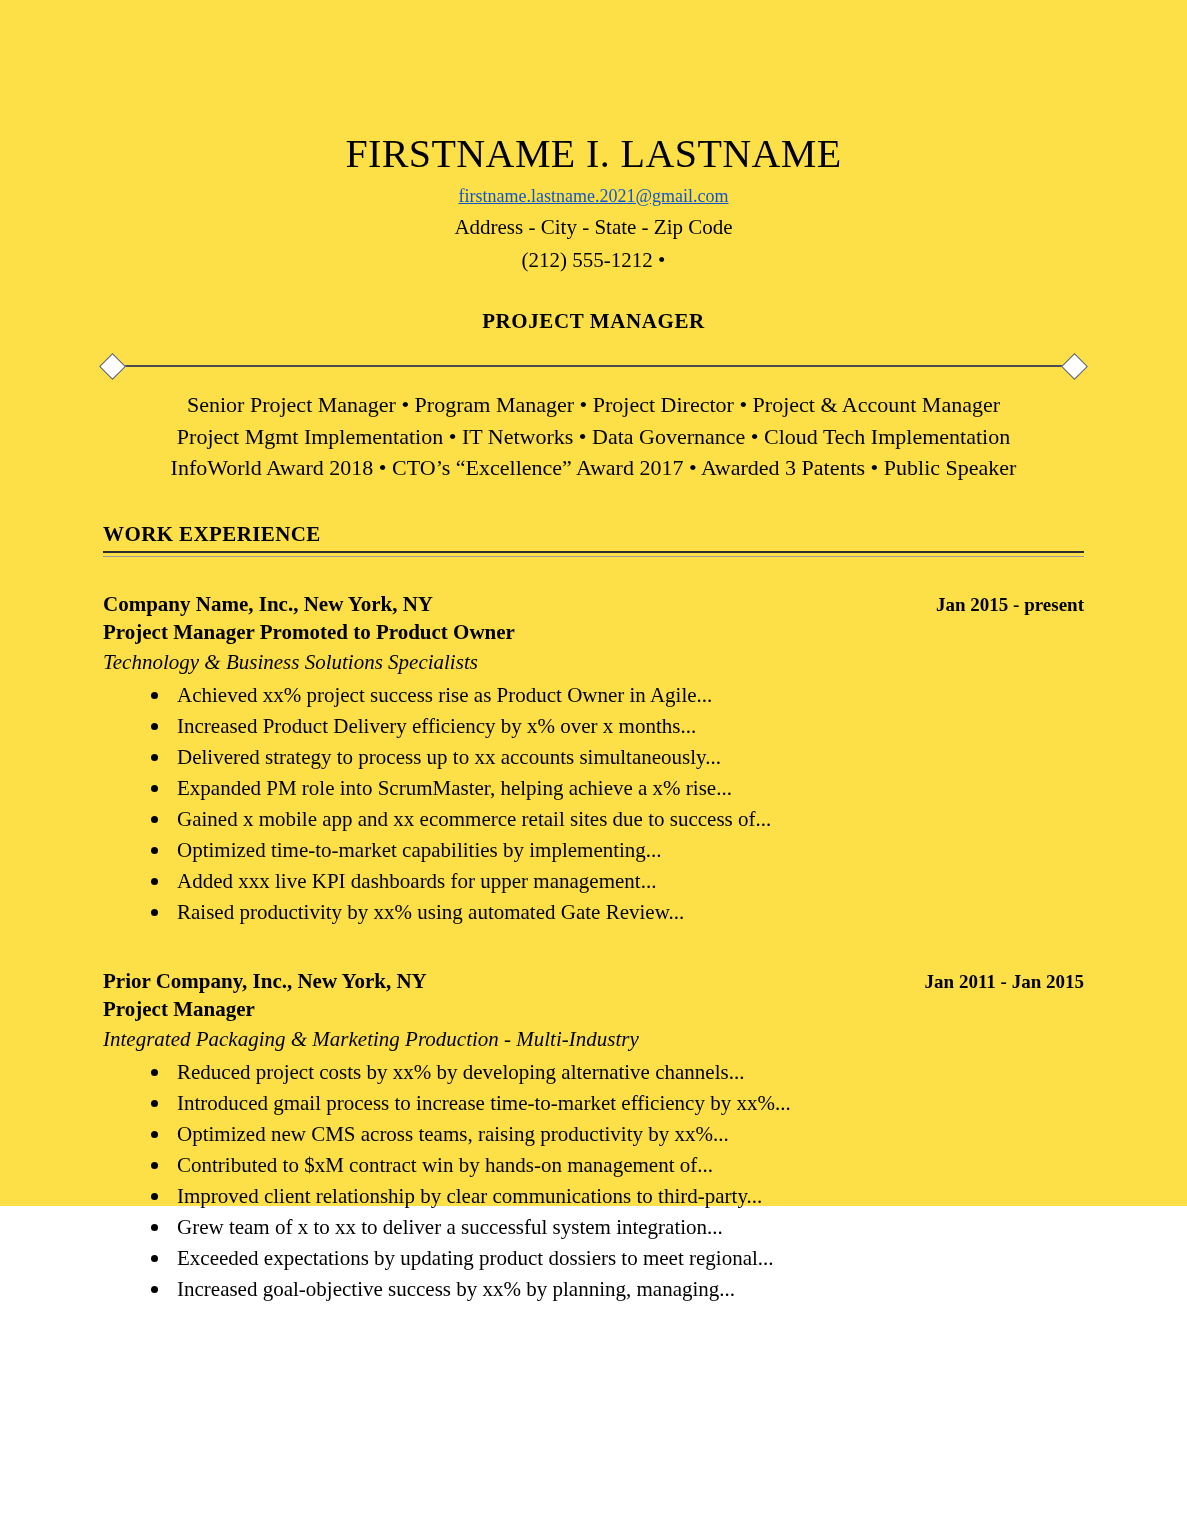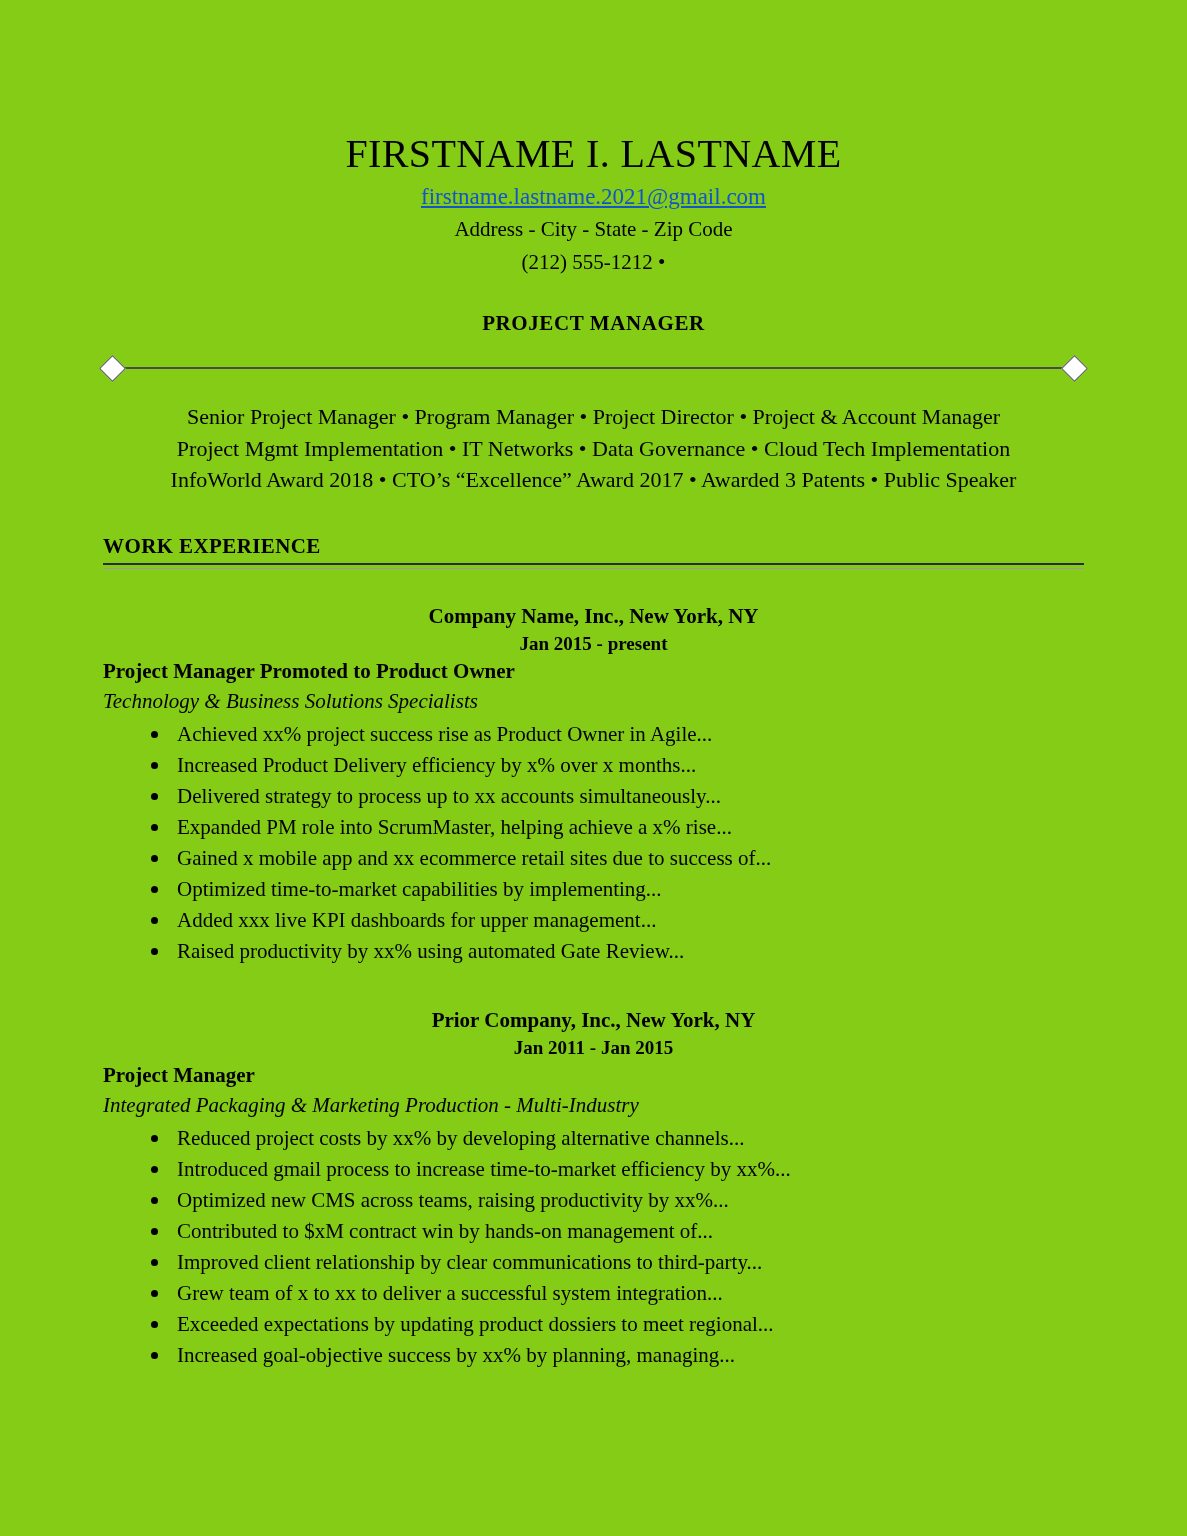"FIRSTNAME I. LASTNAME" .page { background: #84cc16 -> #fde047; height: 1536px -> 1206px }
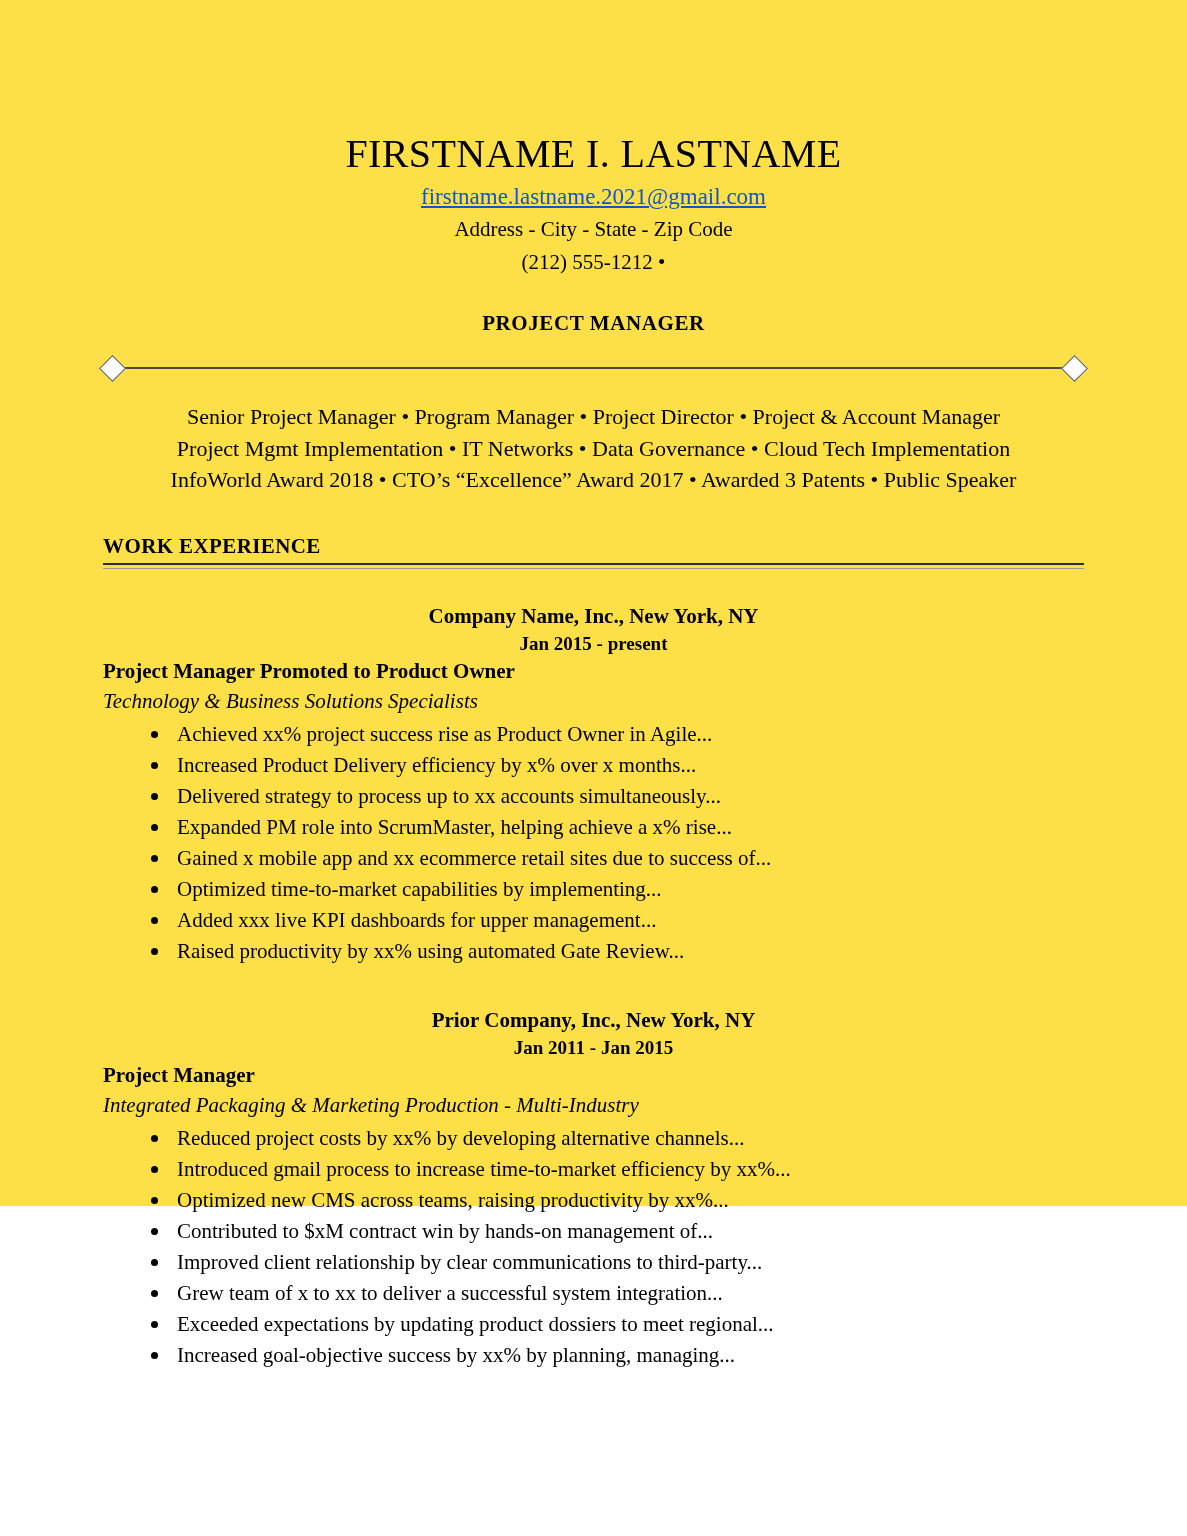"firstname.lastname.2021@gmail.com" .email-link { font-size: 23px -> 18px }
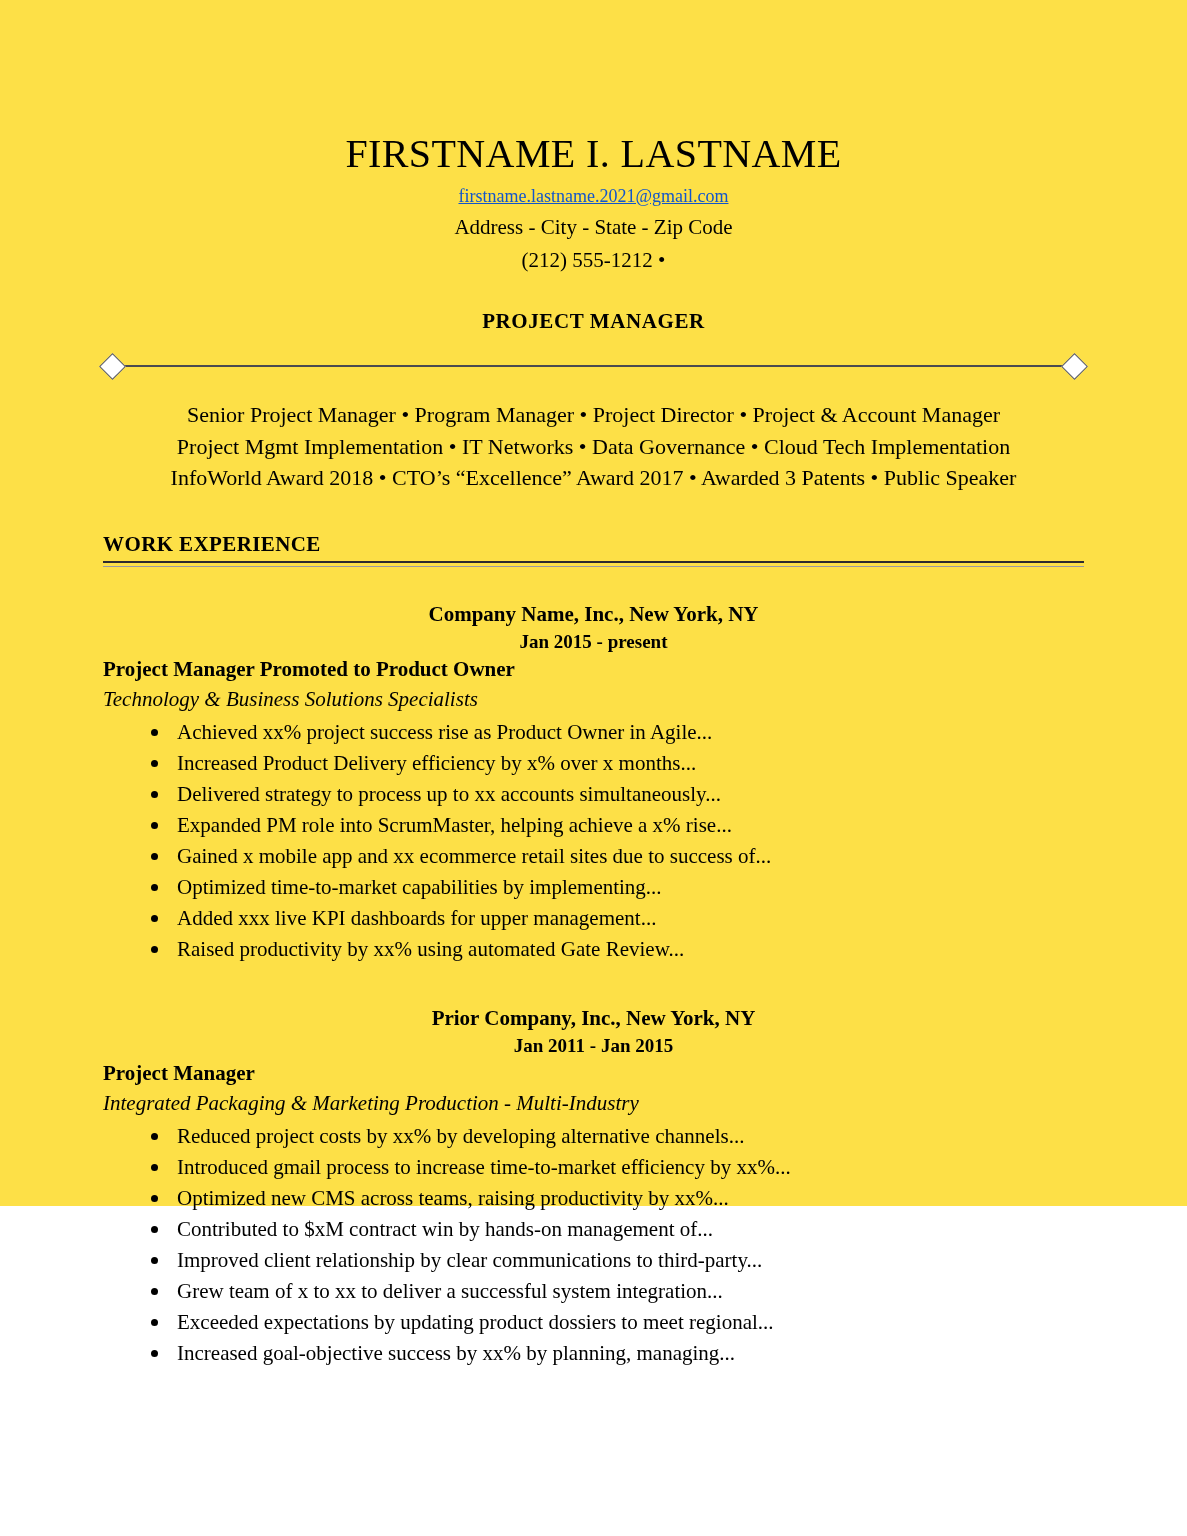"Senior Project Manager • Program" .skills { margin-top: 18px -> 8px }
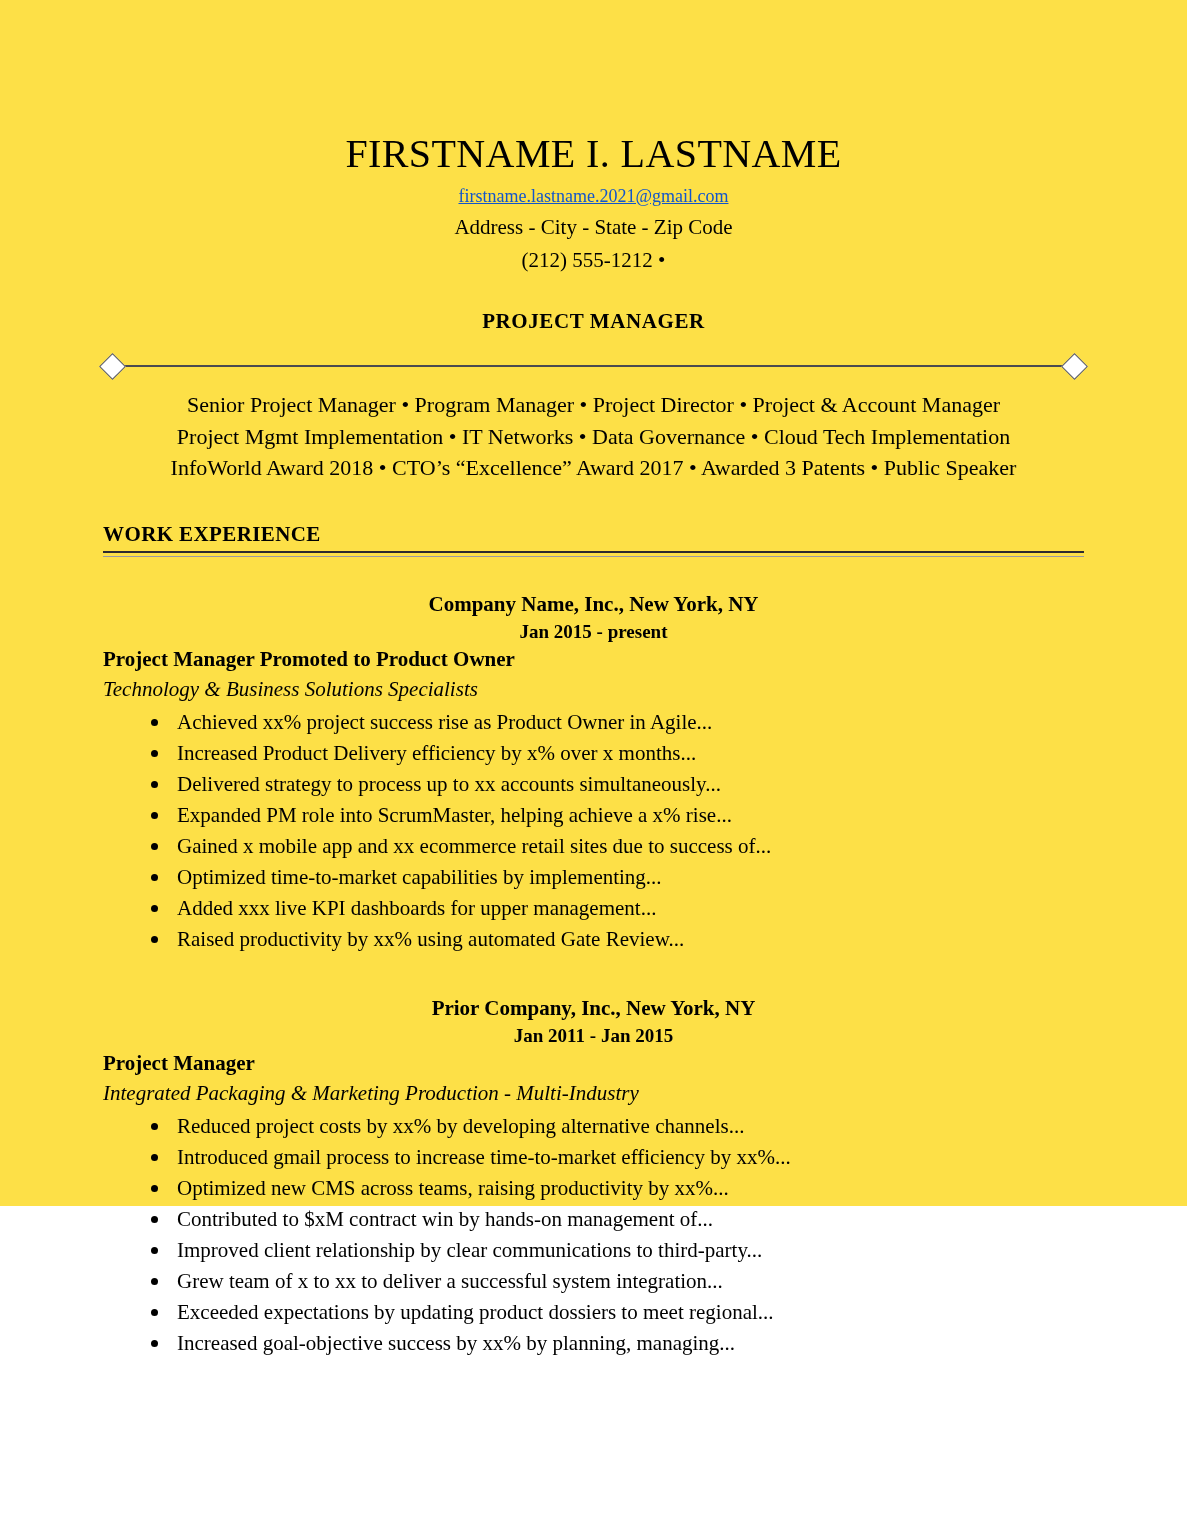"Company Name, Inc., New York," .job-row { align-items: center -> flex-start; flex-direction: column -> none }
